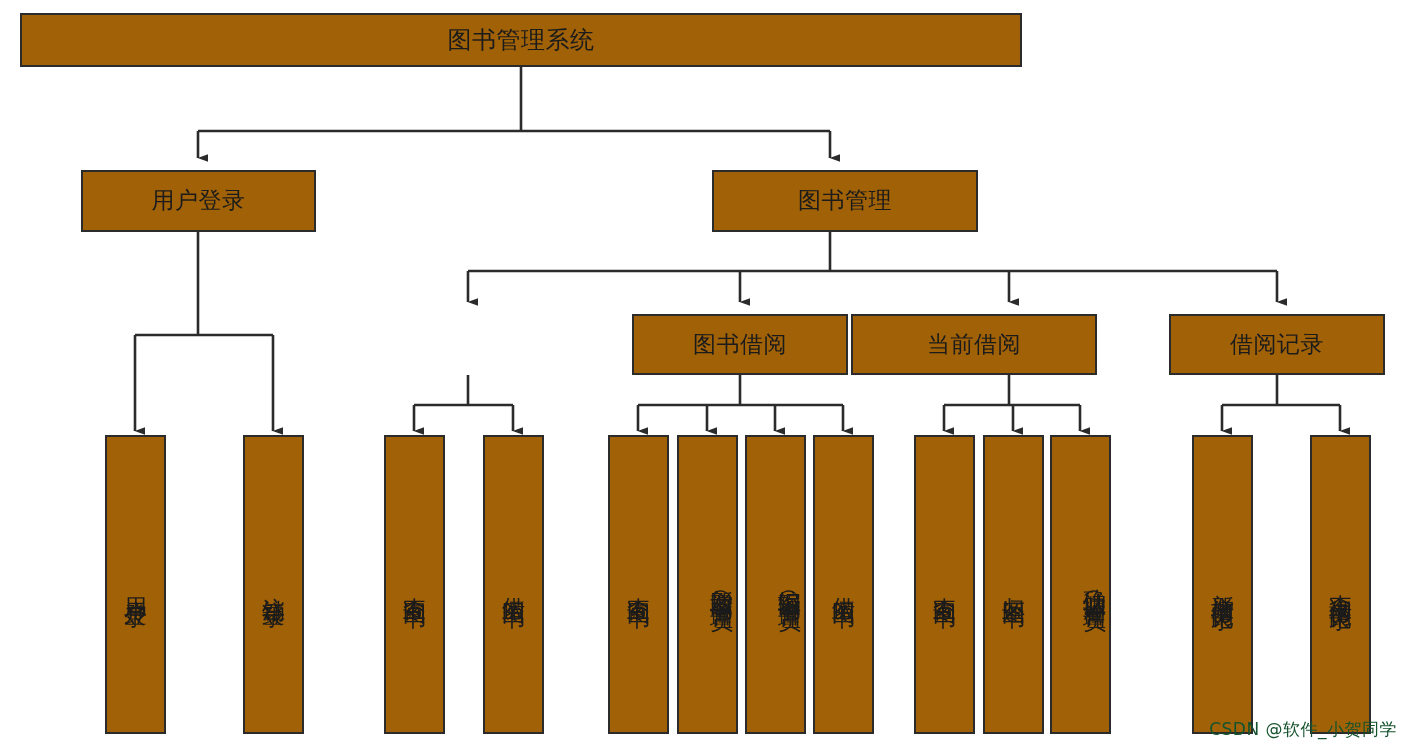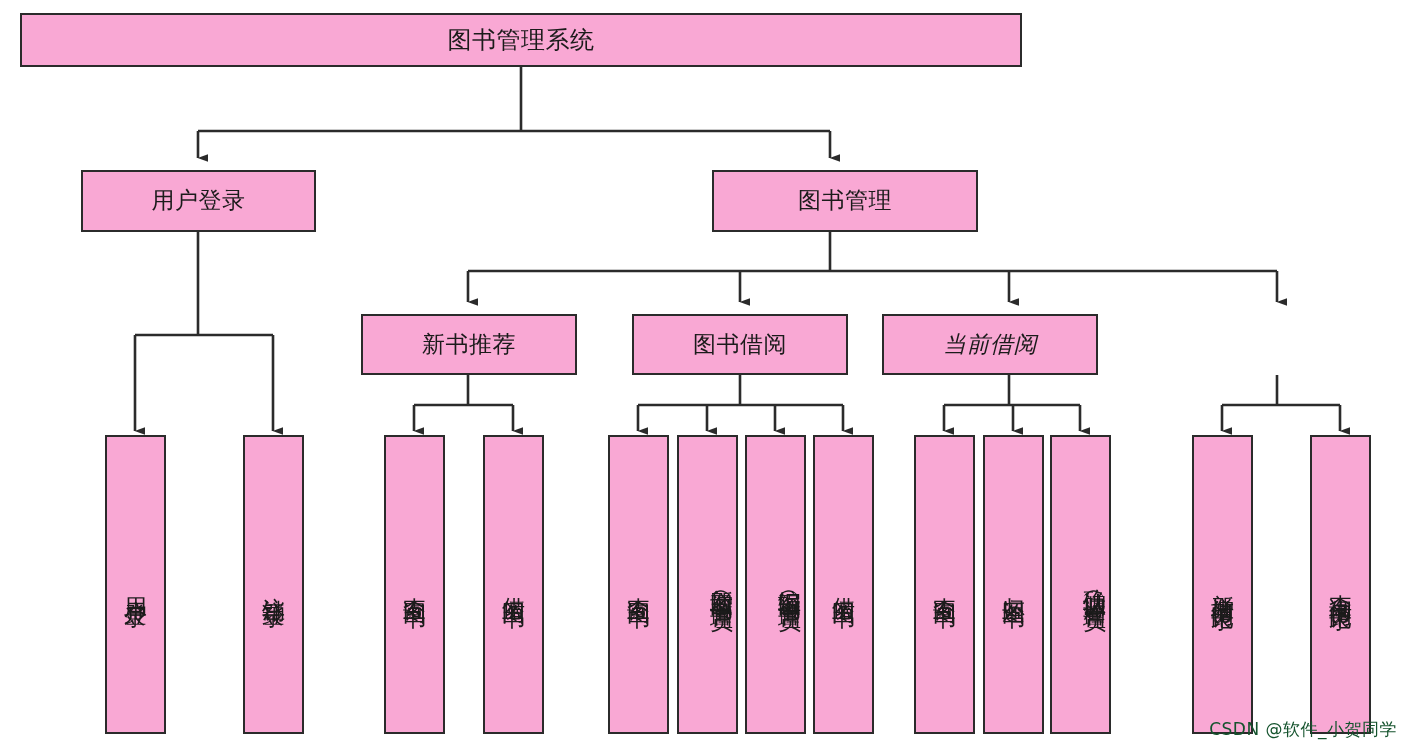"图书管理系统" .node { background: #f9a8d4 -> #a16207 }
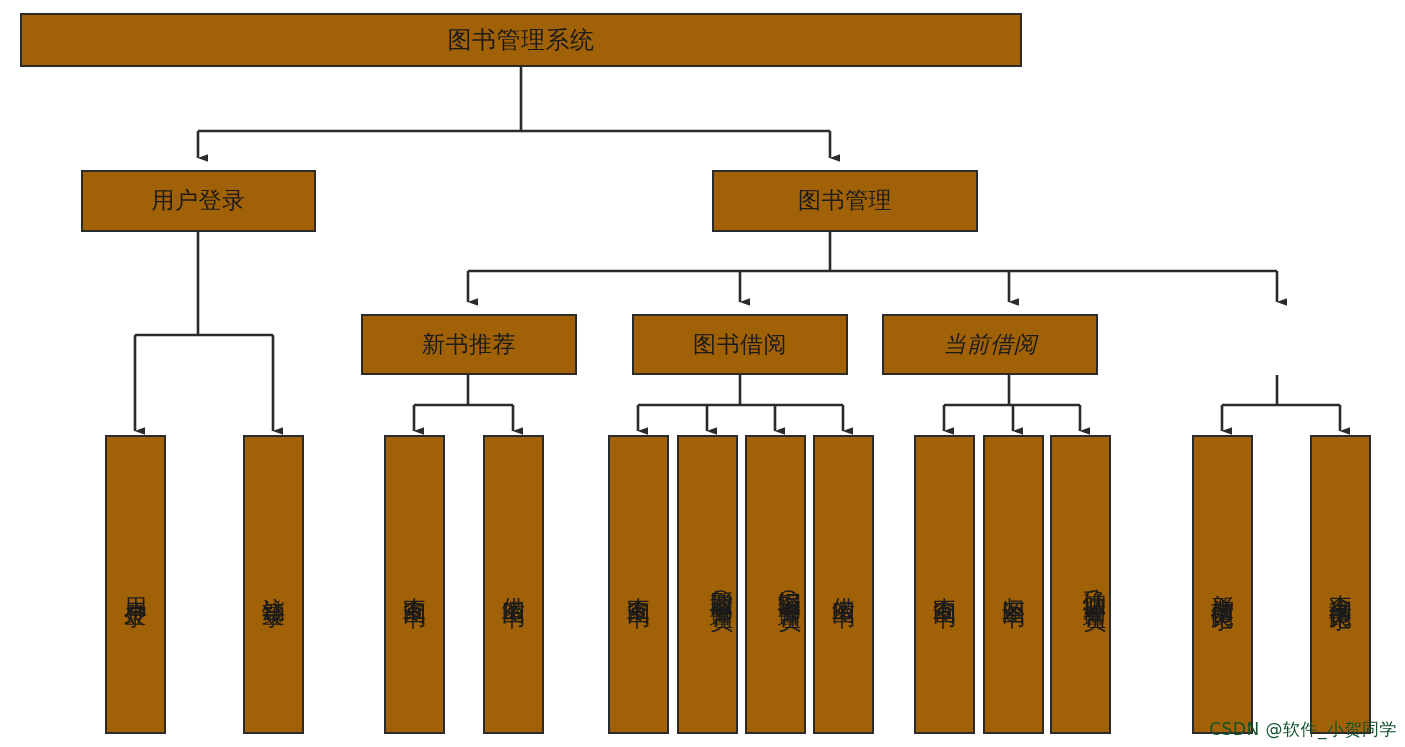"新书推荐" div.node { html: <div> <span>新书推荐</span> </div> -> none }
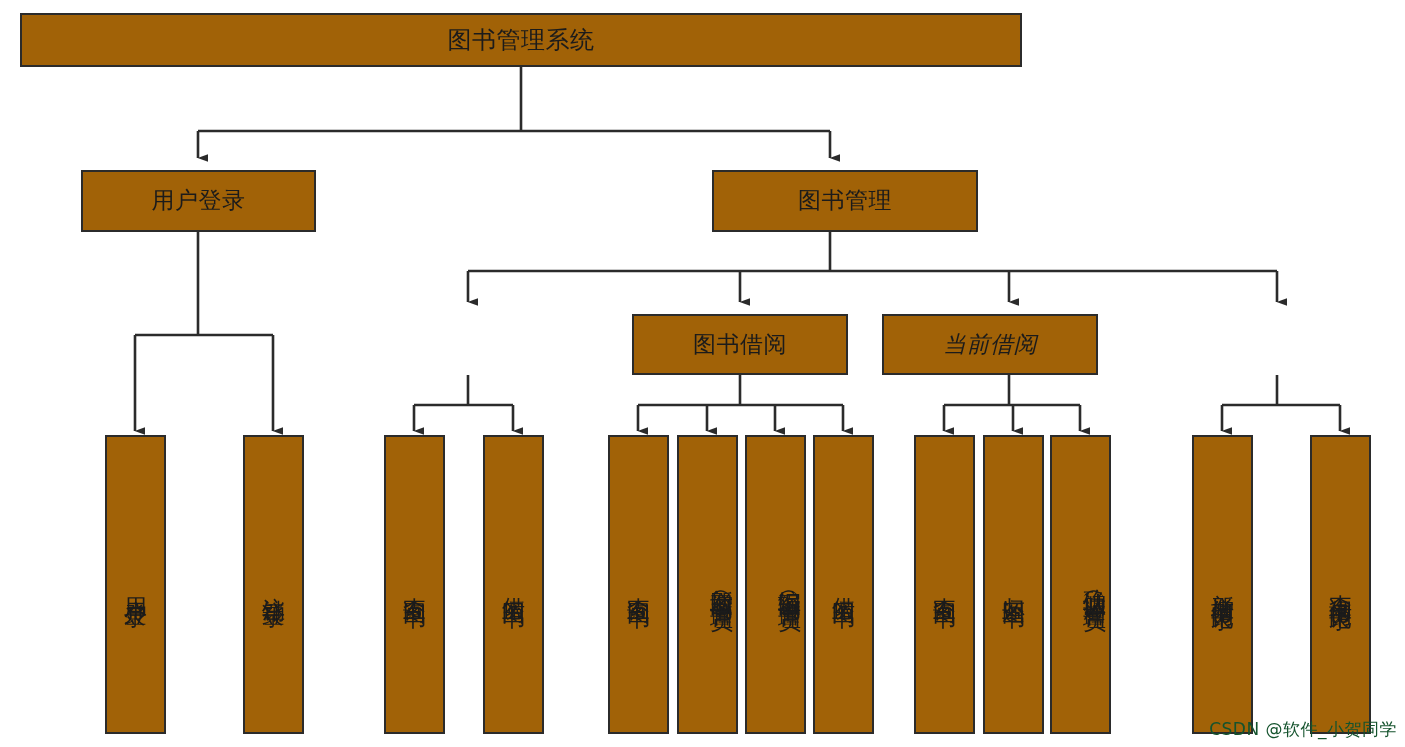"当前借阅" div.node { font-style: italic -> none; left: 882px -> 851px; width: 216px -> 246px }
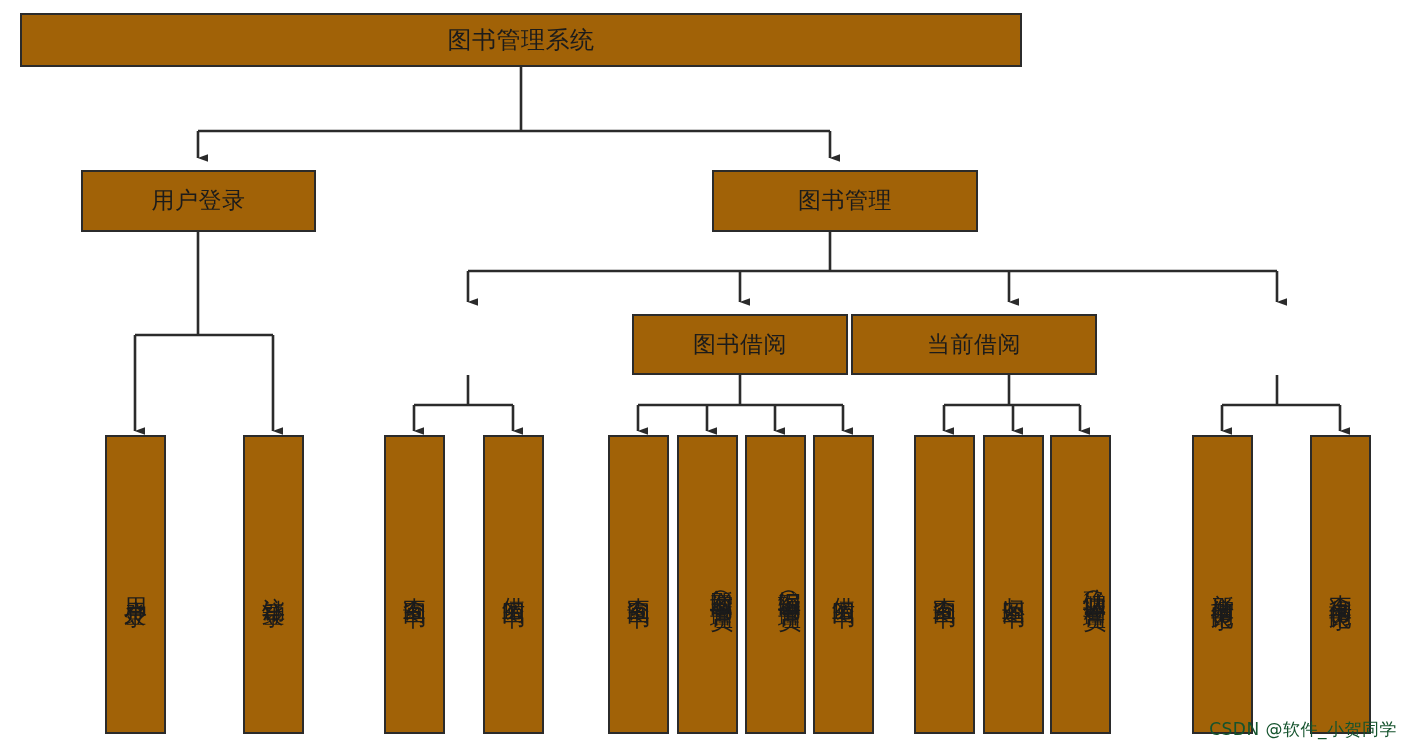"借阅记录" div.node { html: none -> <div> <span>借阅记录</span> </div> }
